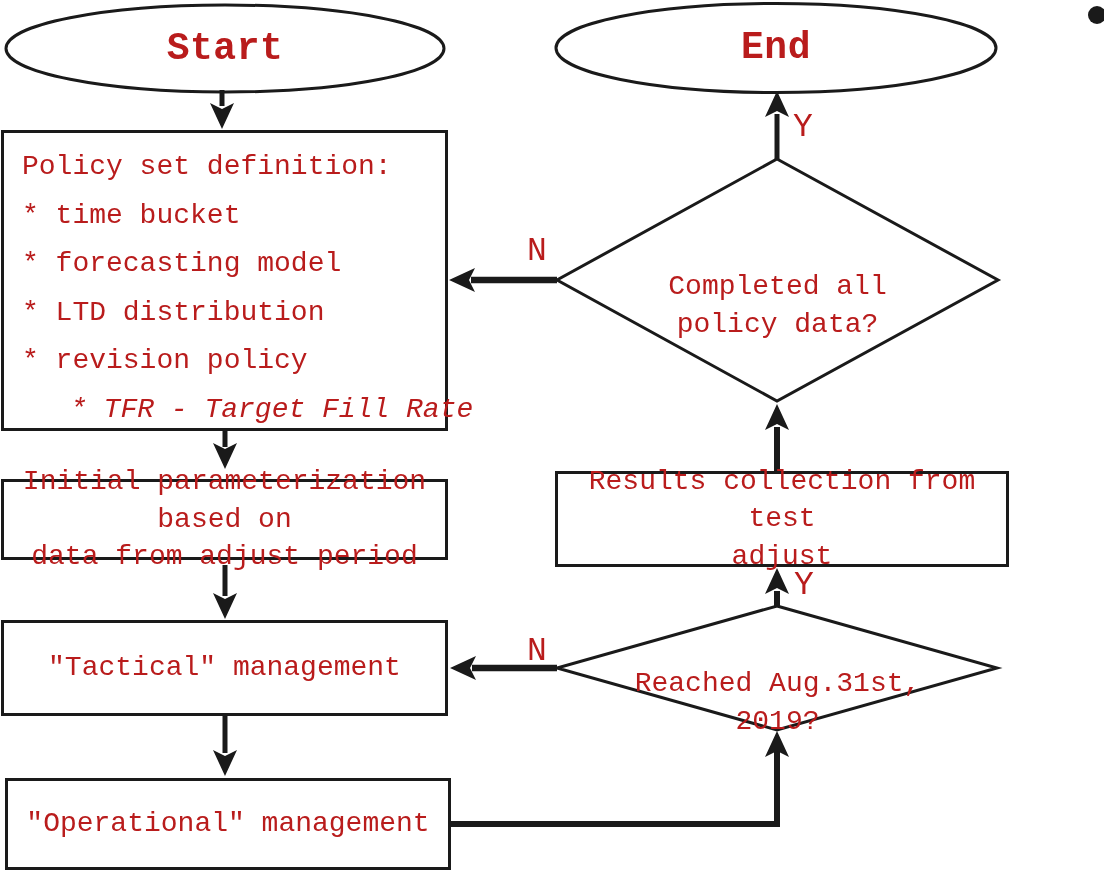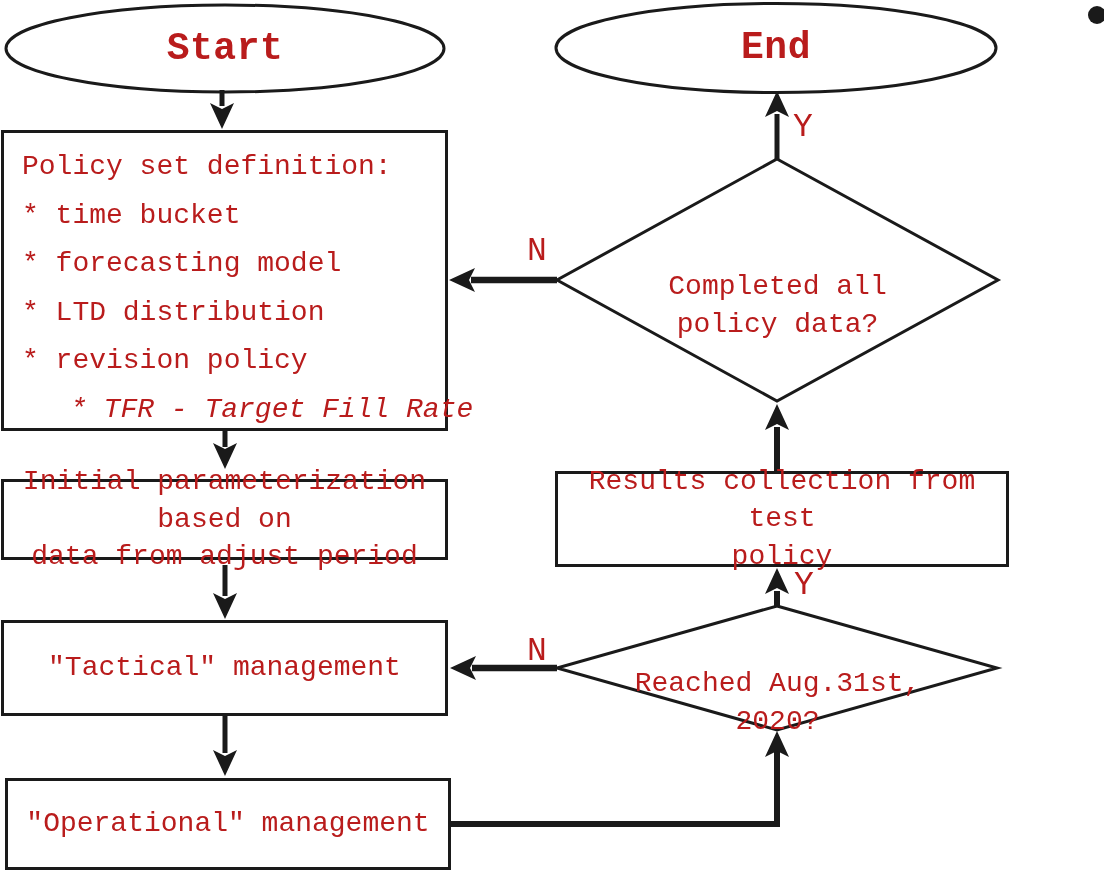"policy" div.line28 { text: policy -> adjust }
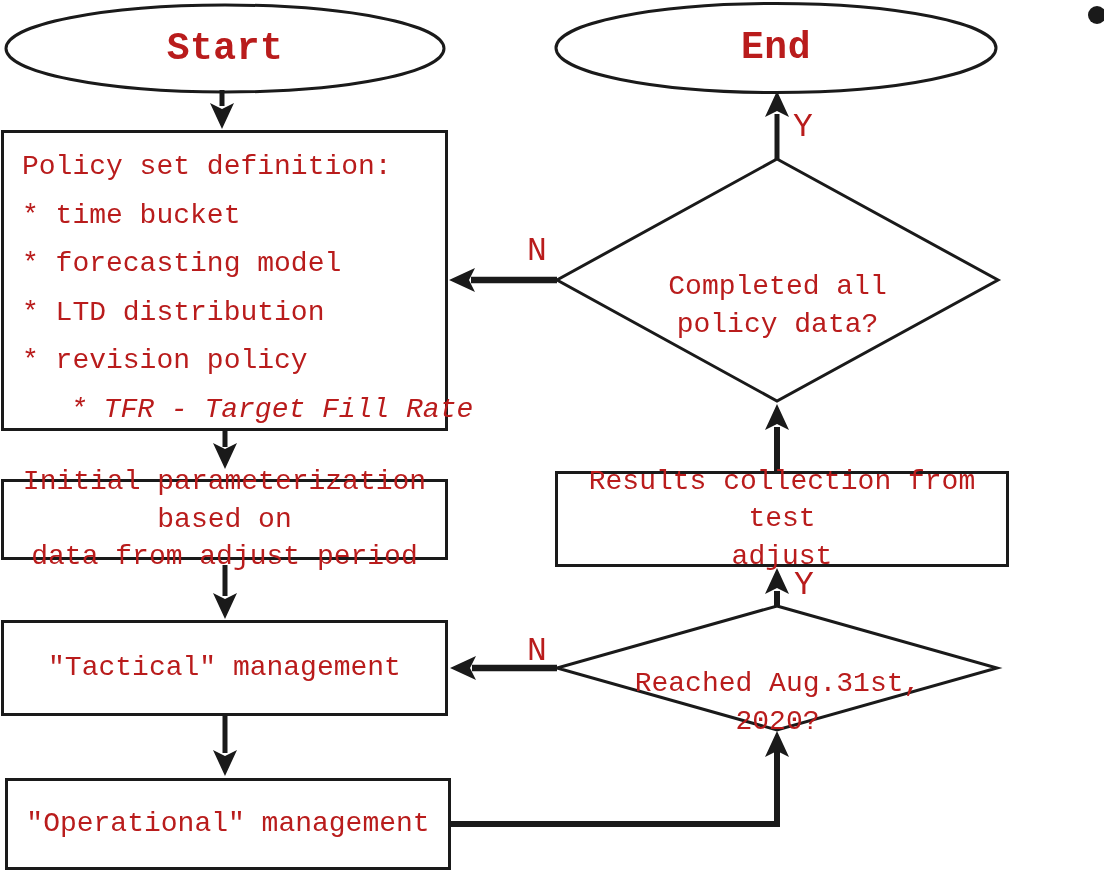"2020?" div.line28 { text: 2020 -> 2019 }
